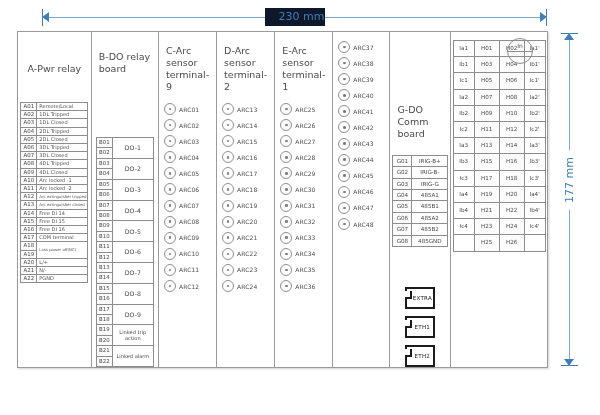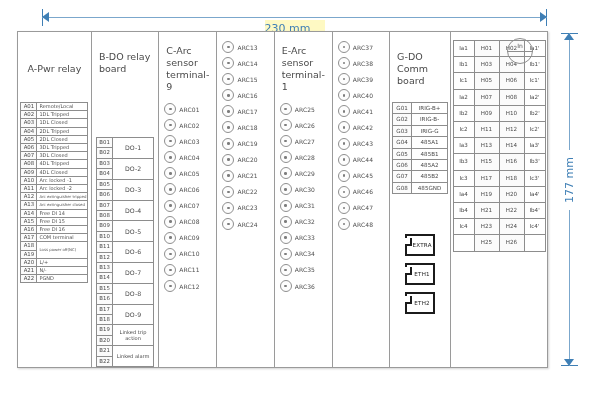"230 mm" #dim-top .label { background: #fef9c3 -> #0f172a; margin: 12px auto -> 0 auto; text-align: left -> right }
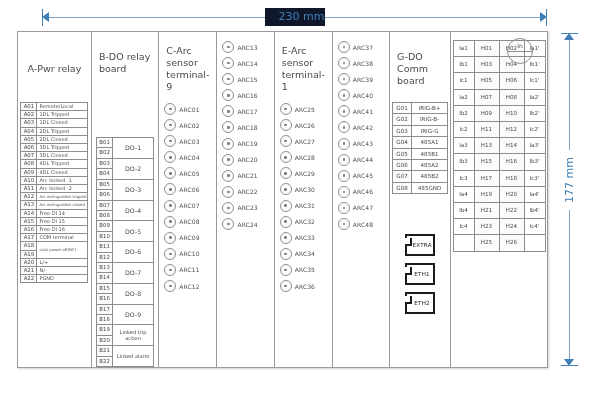"D-Arc sensor terminal-2" div.col-title { html: none -> <div>D-Arc sensor terminal-2</div> }
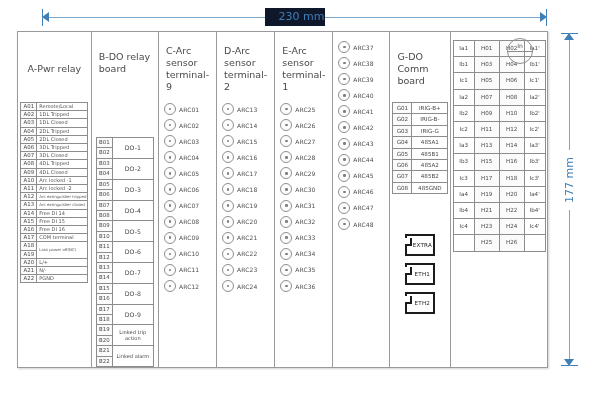"G-DO Comm board" .col-g { justify-content: none -> flex-end }
